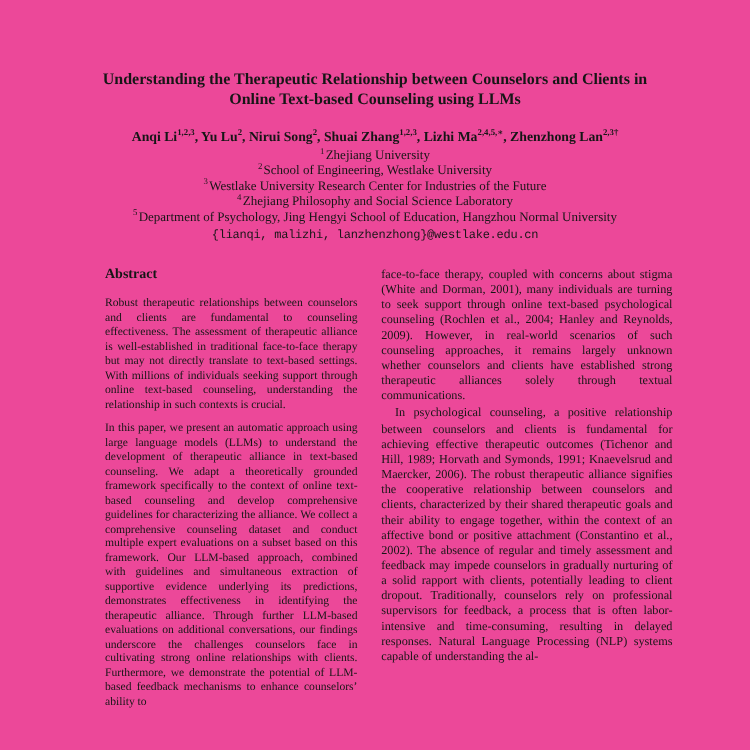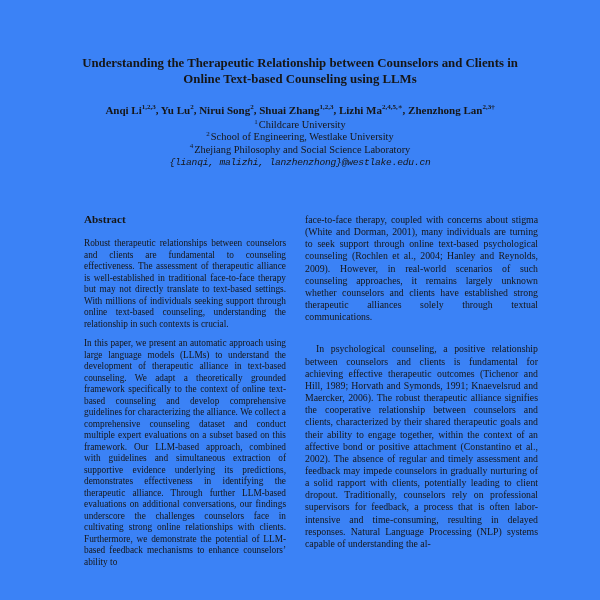"Understanding the Therapeutic" .page { background: #3b82f6 -> #ec4899 }
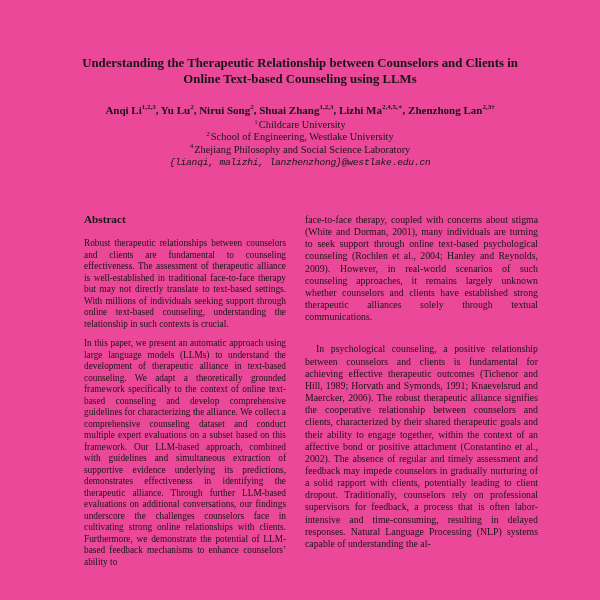"Childcare University" span { text: Childcare -> Zhejiang }
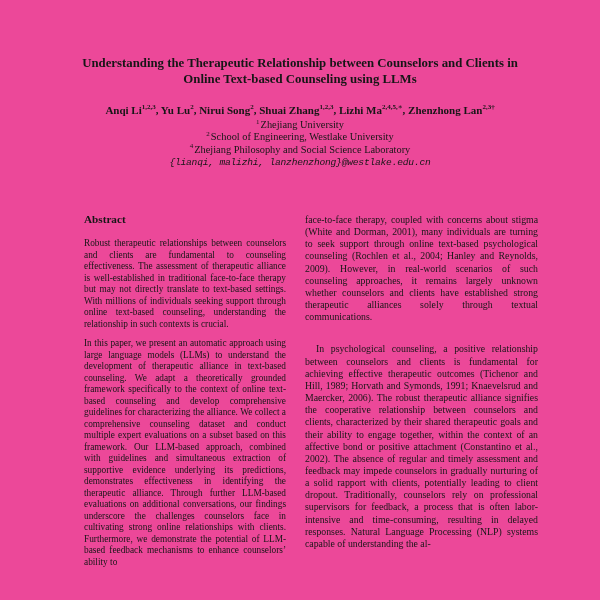"3Westlake University Research Center for" div.affil-line { html: none -> <div><sup>3</sup><span>Westlake University Research Center for Industries of the Future</span></div> }
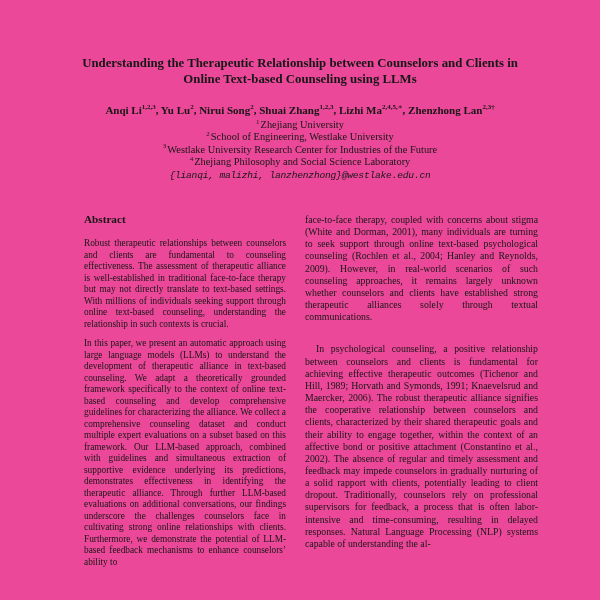"5 Department of Psychology, Jing" div.affil-line { html: none -> <div><sup>5</sup><span>Department of Psychology, Jing Hengyi School of Education, Hangzhou Normal University</span></div> }
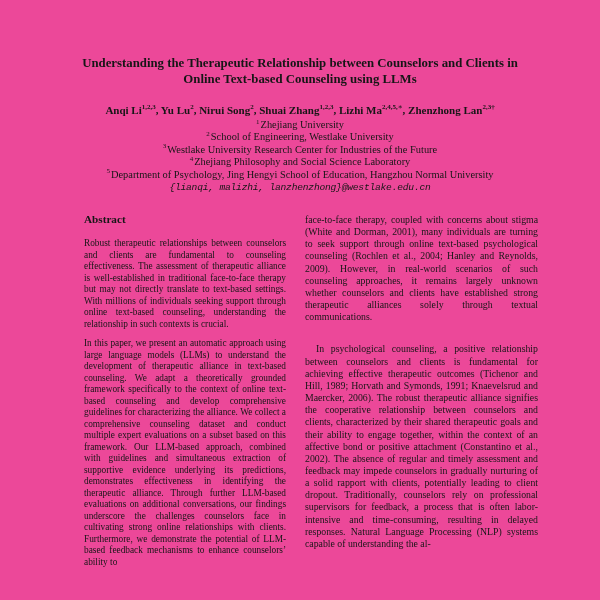"{lianqi, malizhi," .email-line { font-style: italic -> none }
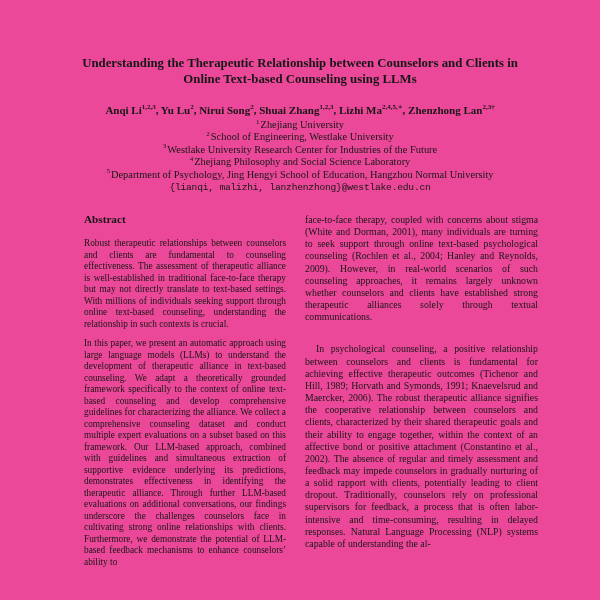"In psychological counseling, a positive" .col-right p.indented { margin-top: 20px -> 2px }
